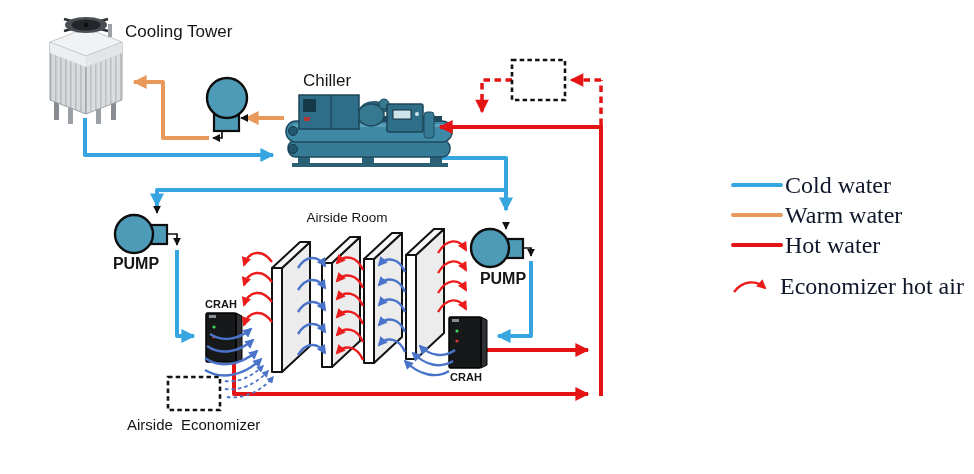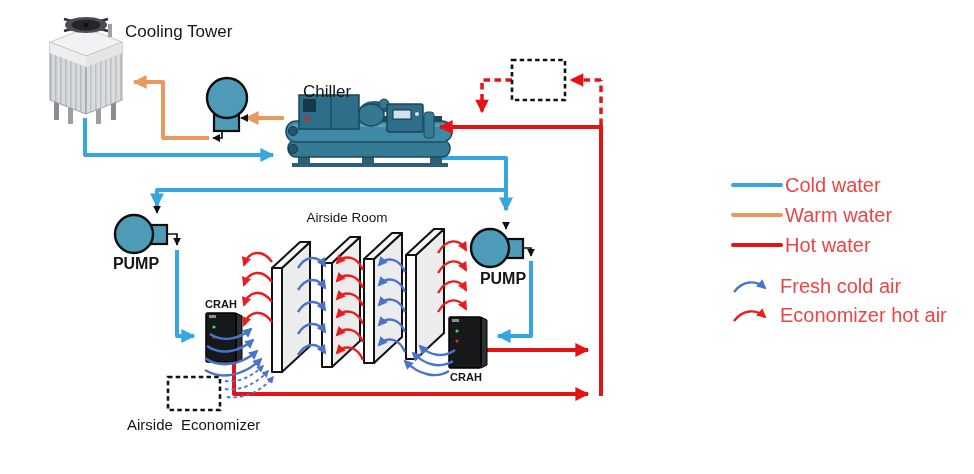"Chiller" div.lbl { top: 82px -> 71px }
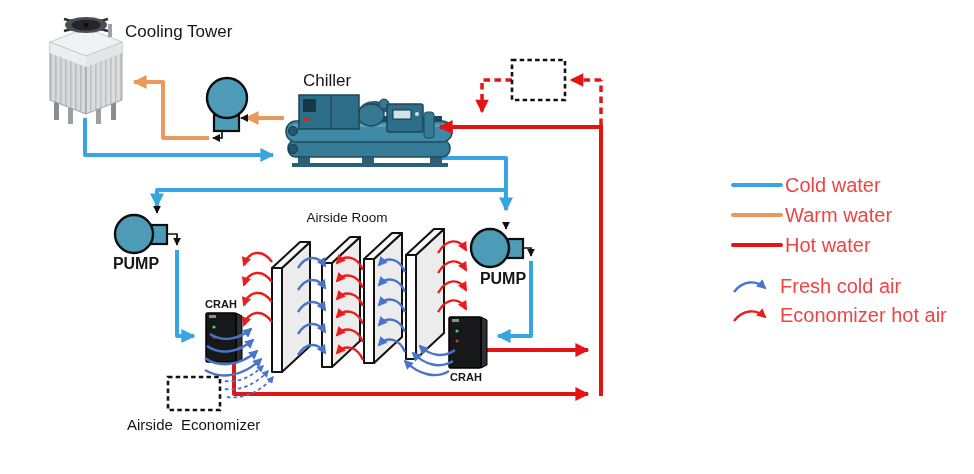"Cold water" .lg-text { color: #ef4444 -> #0f172a; font-family: Liberation Sans, sans-serif -> Liberation Serif, serif; font-size: 20px -> 24px }
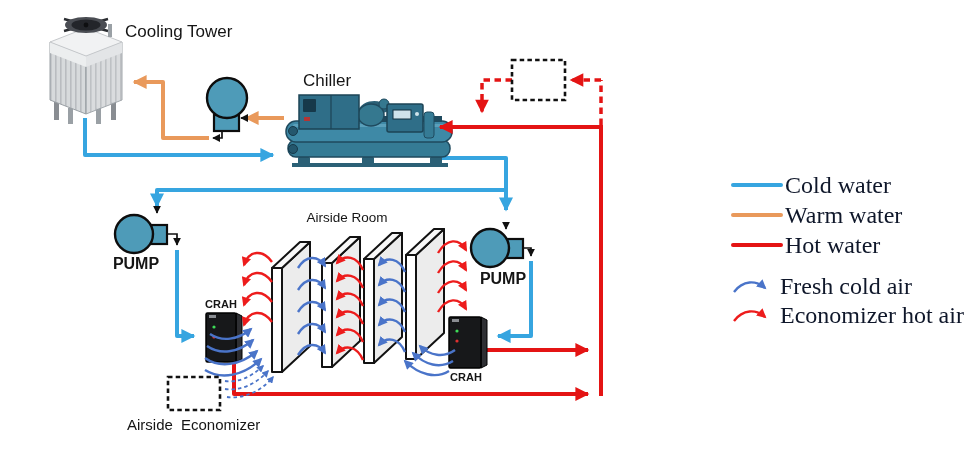"Fresh cold air" div.lg-row-air { html: <div> <svg> <path></path> </svg> <span>Fresh cold air</span> </div> -> none }
